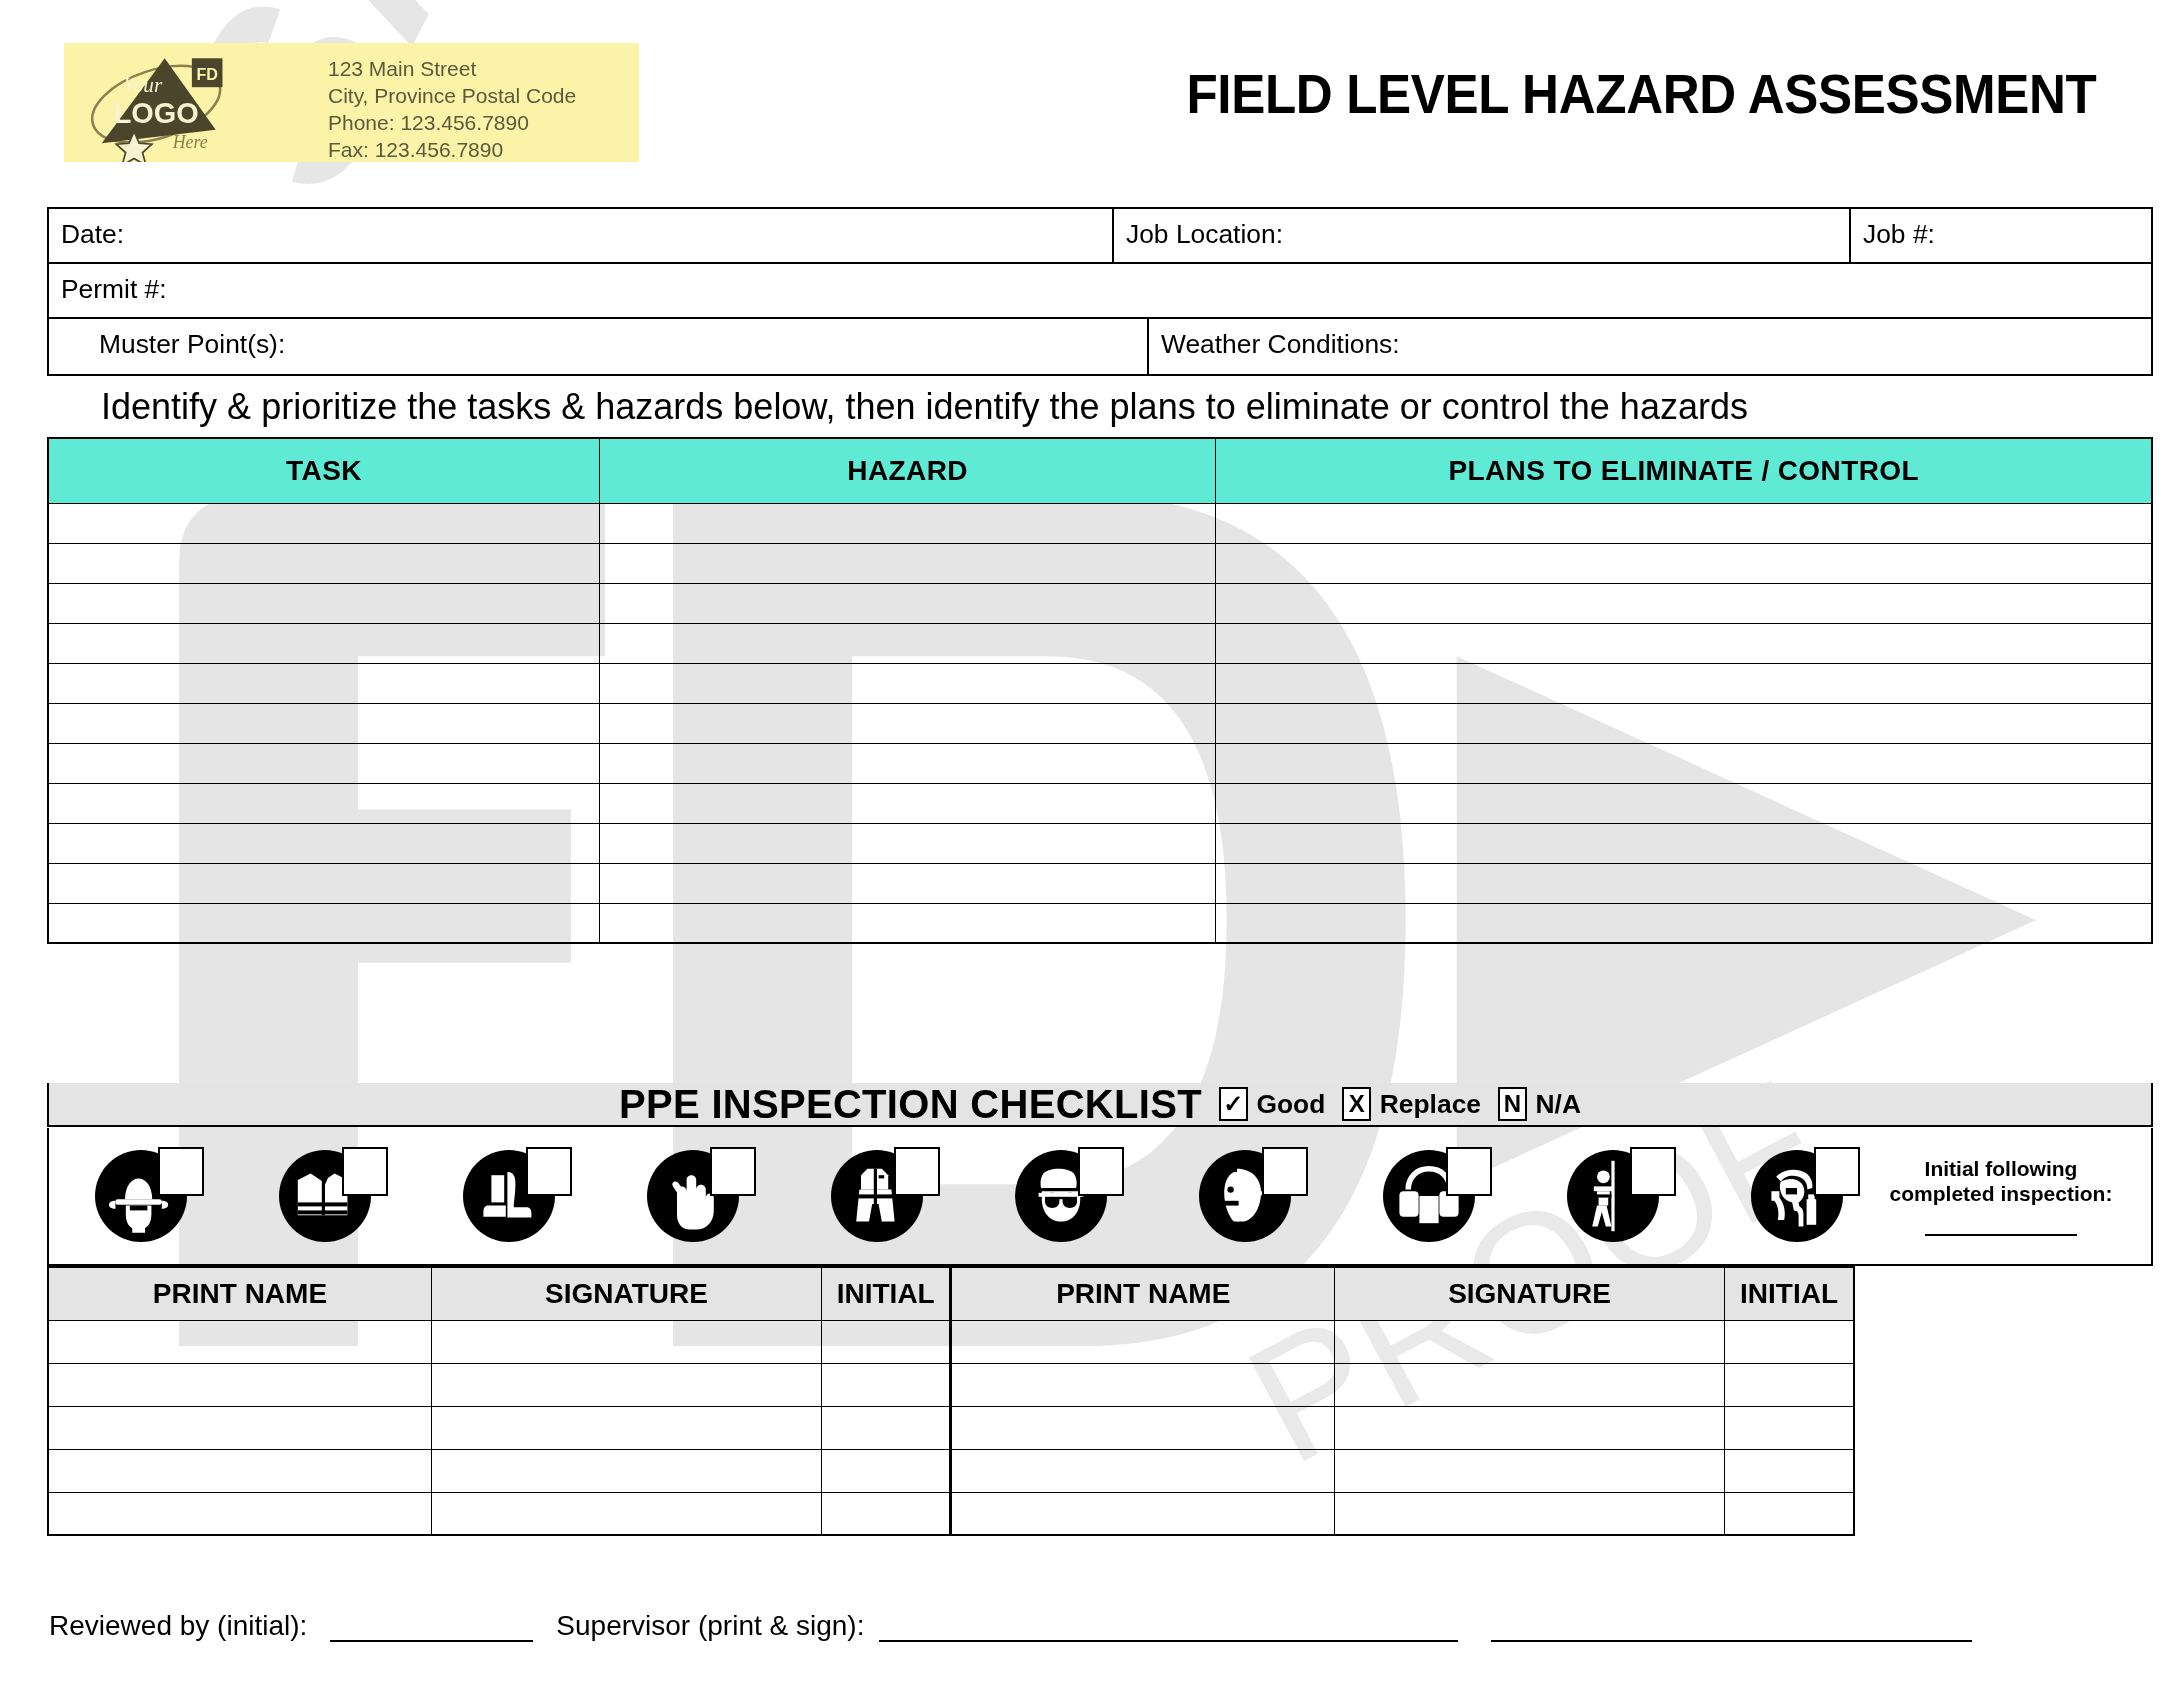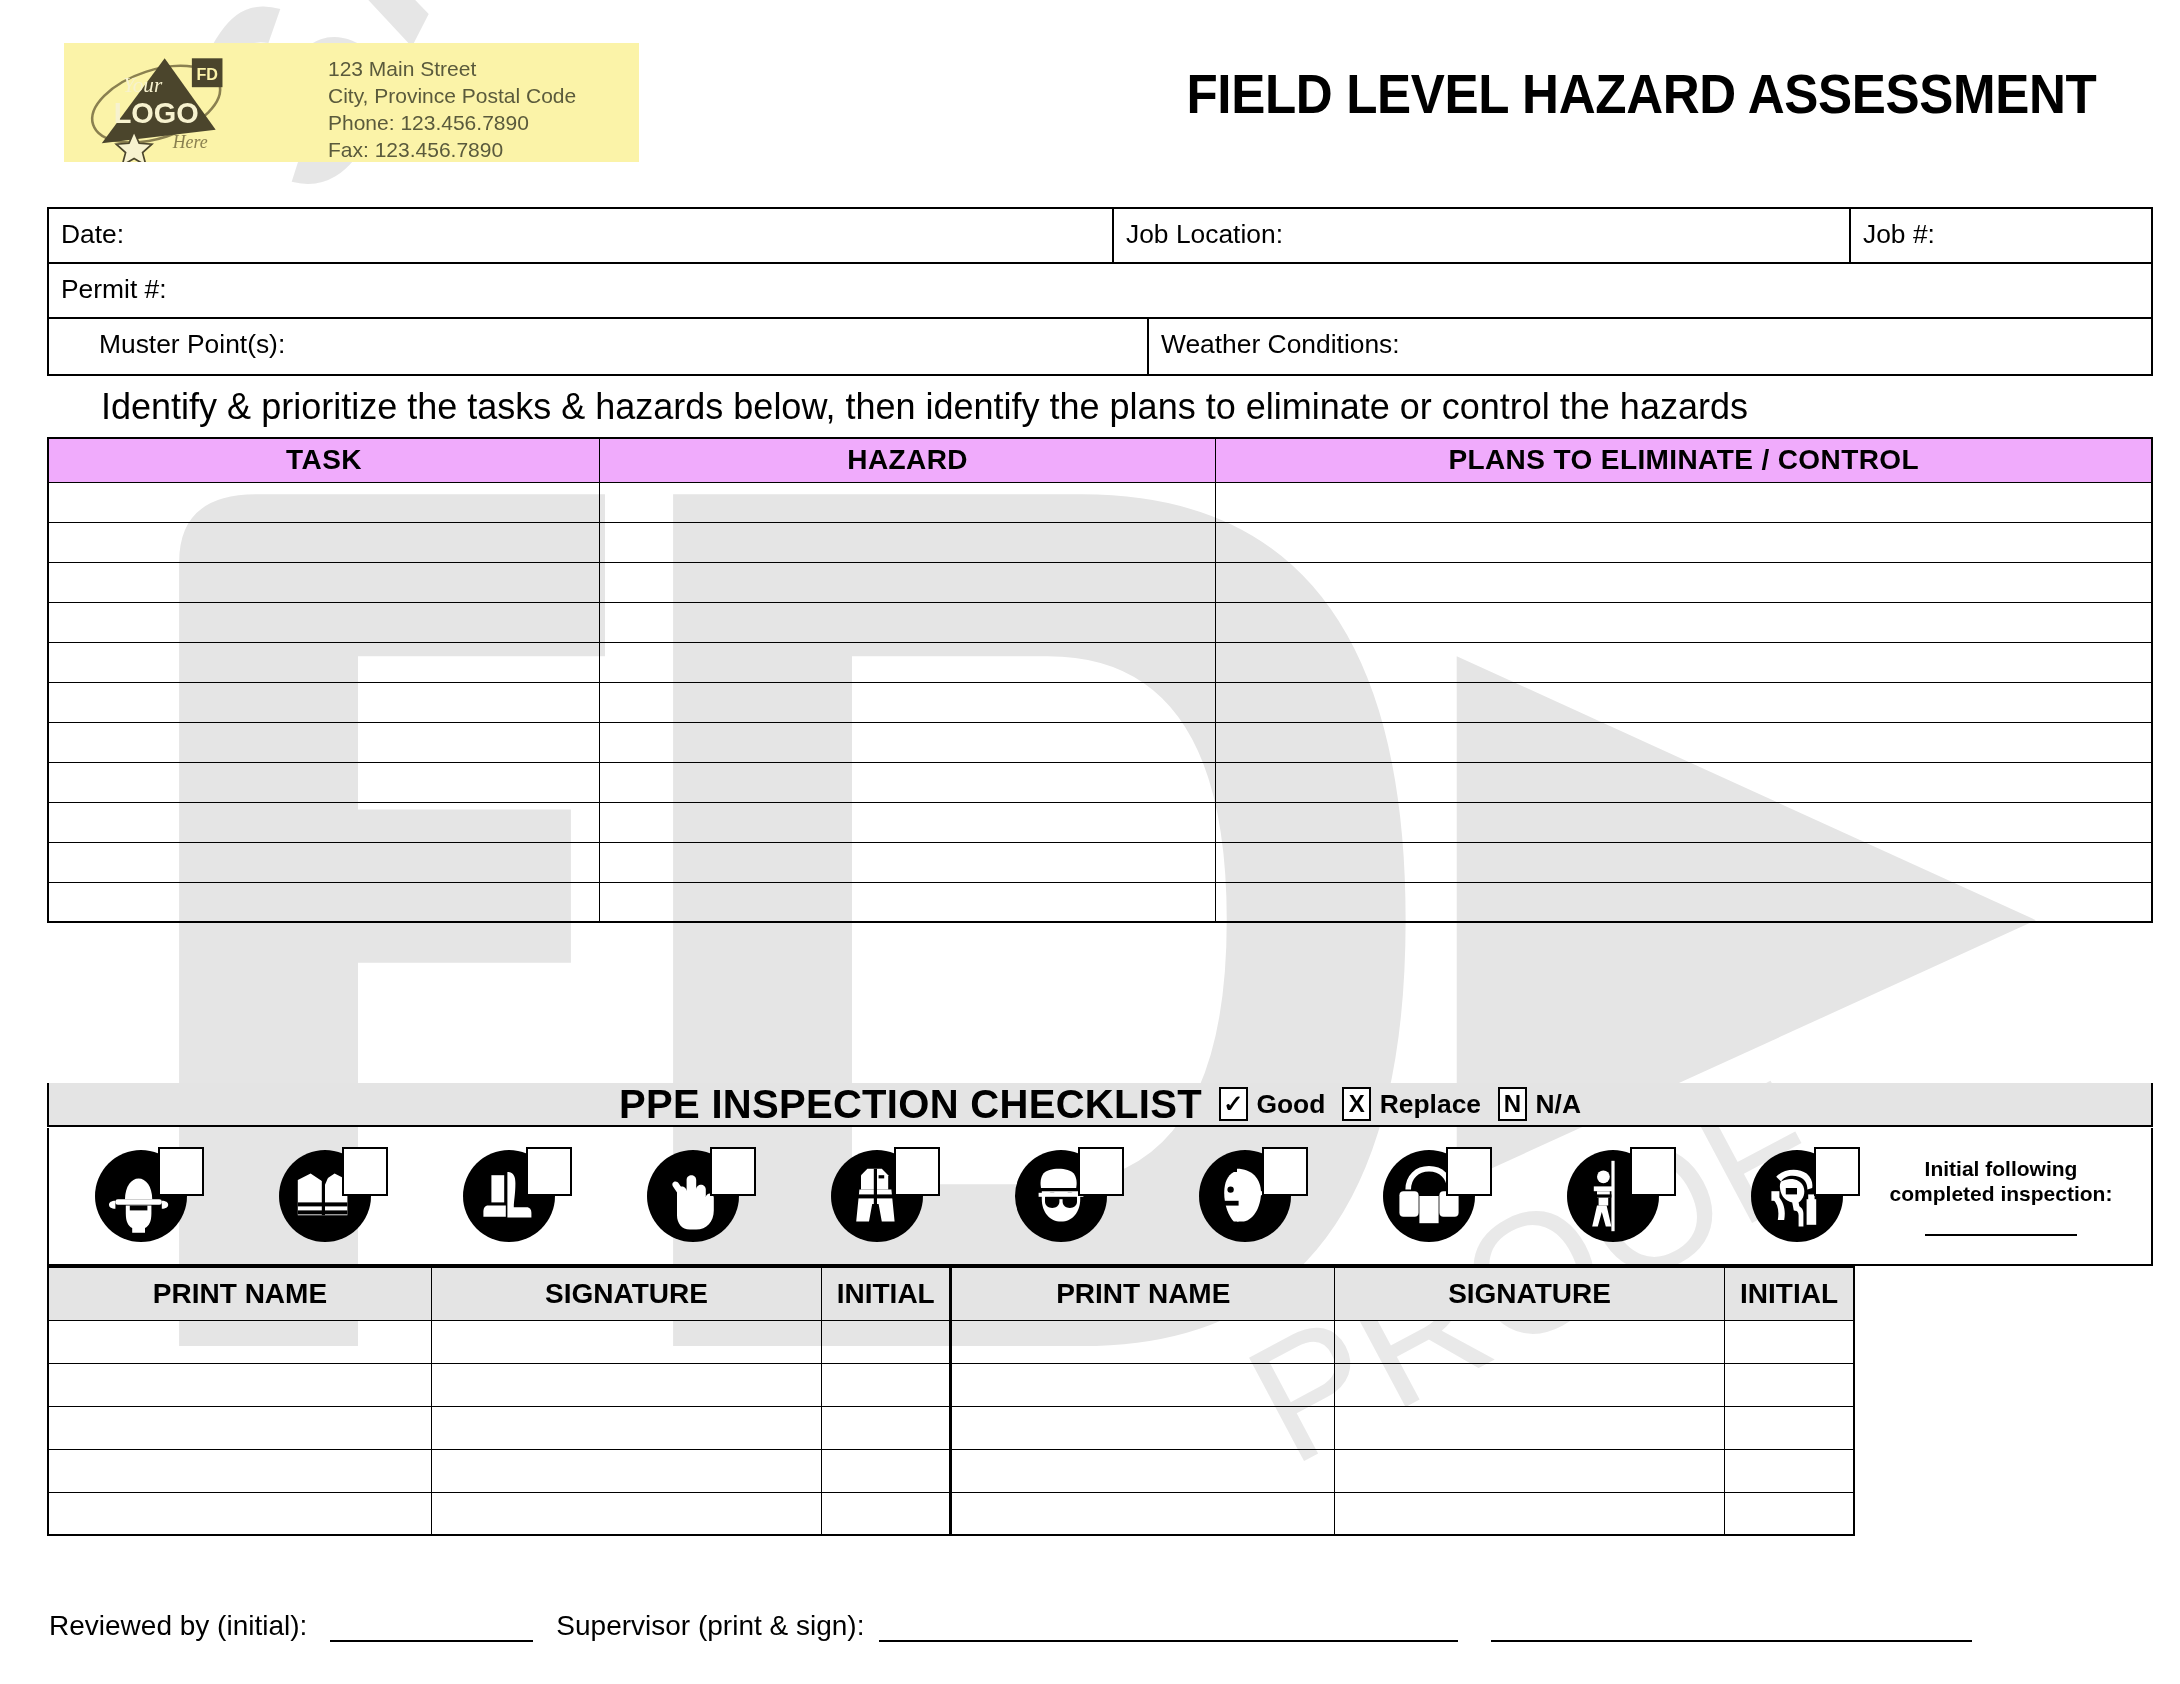"TASK" #task-table .th-row td { background: #f0abfc -> #5eead4; height: 44px -> 65px }
